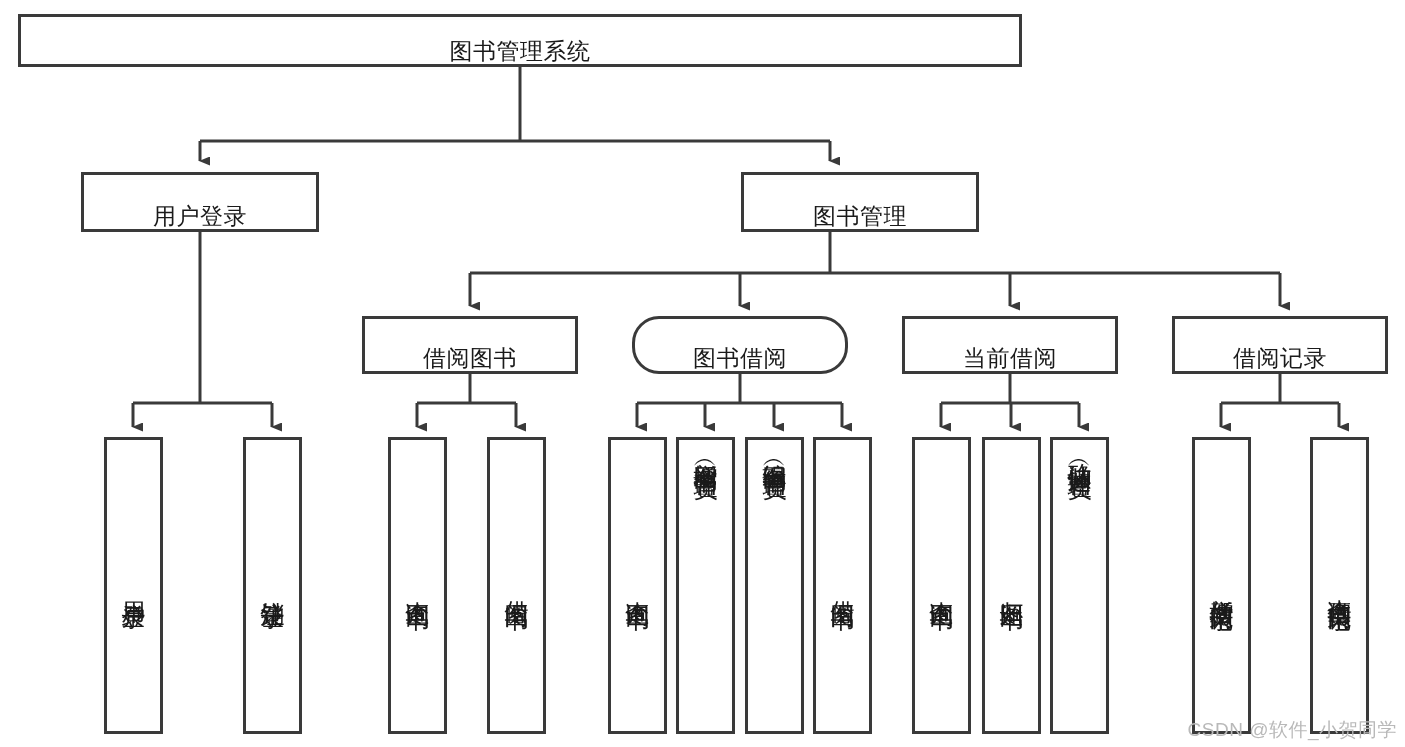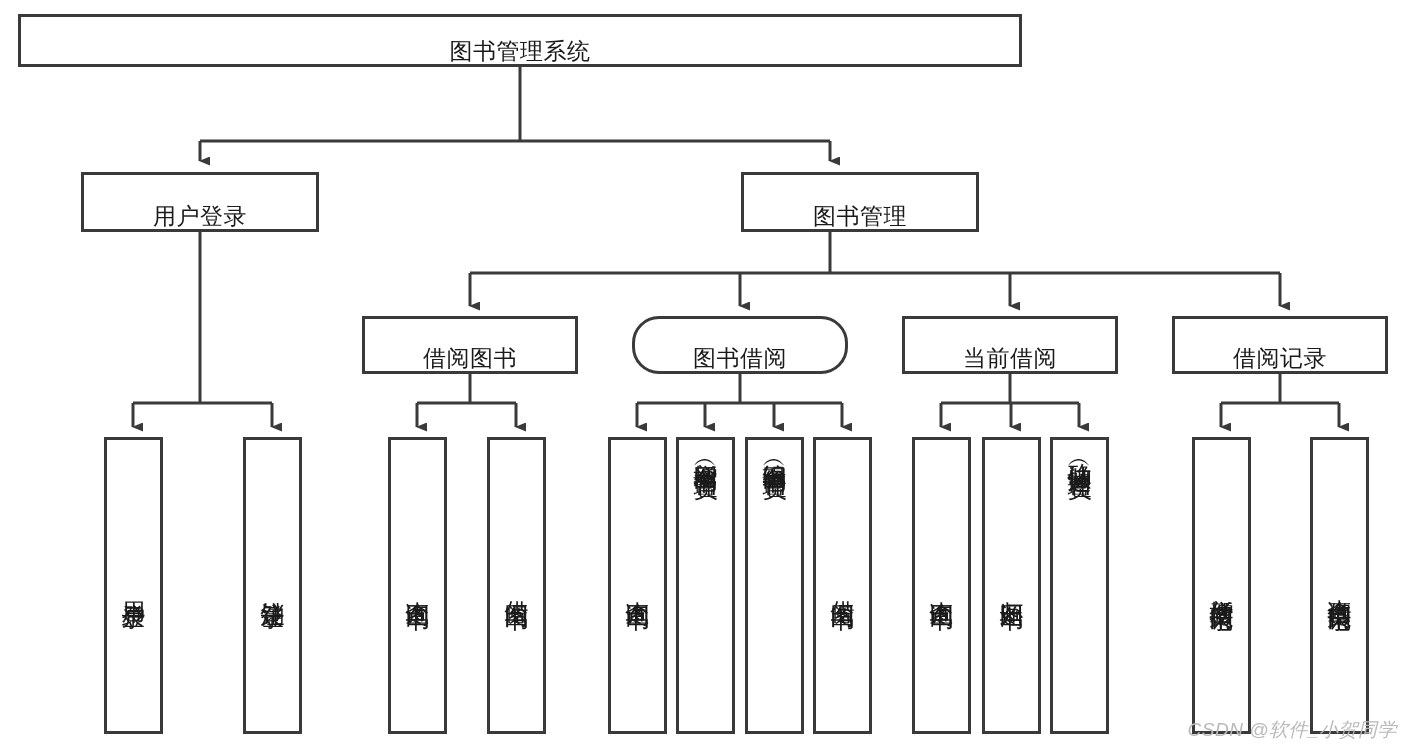"CSDN @软件_小贺同学" .watermark { font-style: italic -> none }
